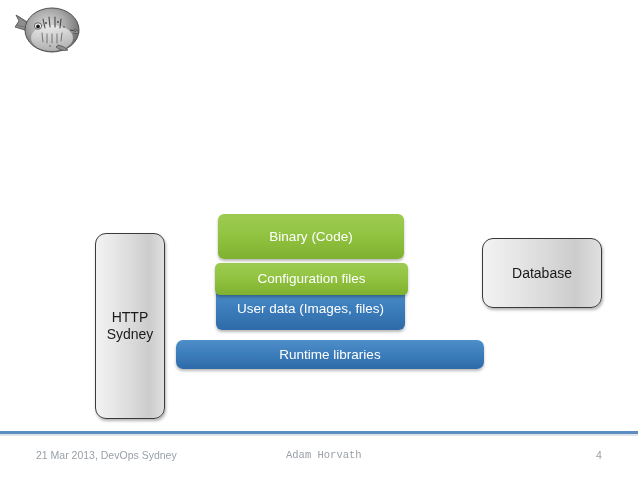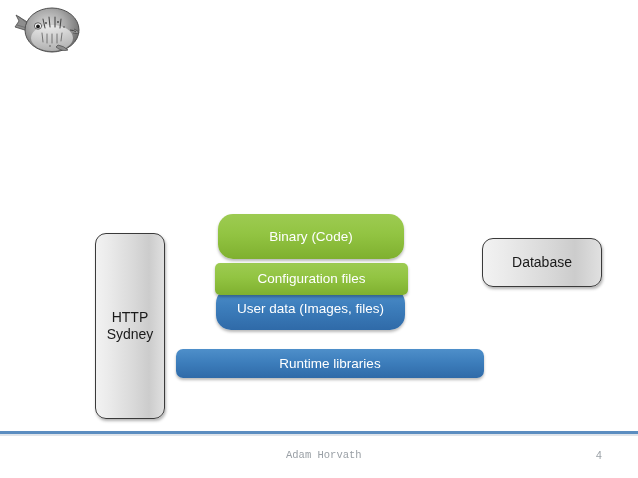"Binary (Code)" .node { border-radius: 15px -> 6px }
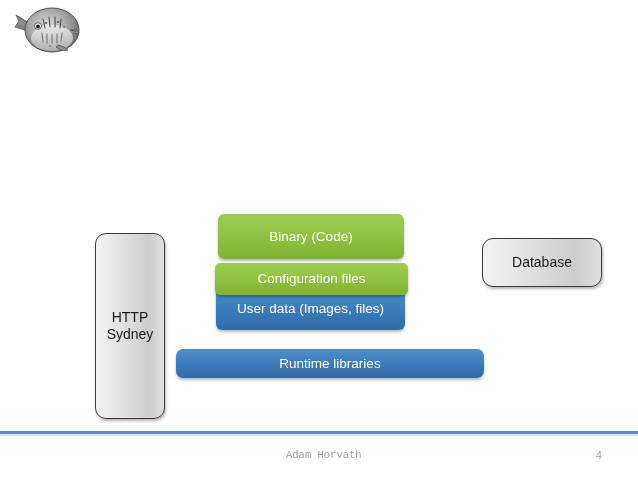"Database" #database { height: 49px -> 70px }
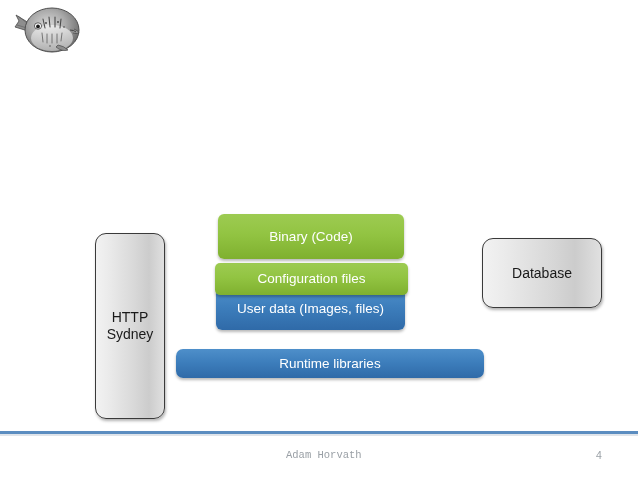"Runtime libraries" #runtime { margin-top: 9px -> none }
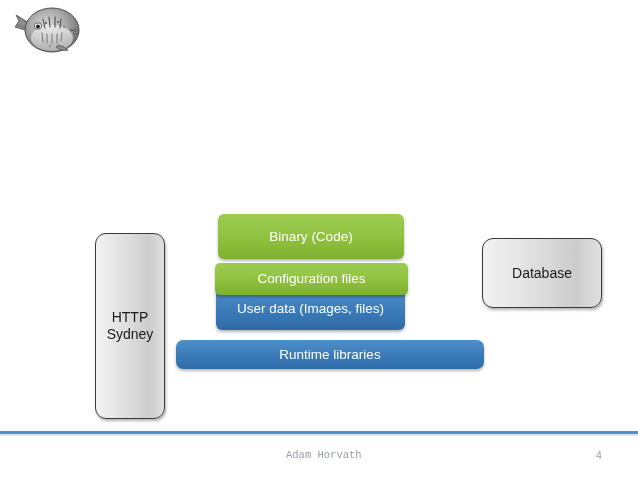"21 Mar 2013, DevOps Sydney" div.footer-text { html: none -> <div>21 Mar 2013, DevOps Sydney</div> }
